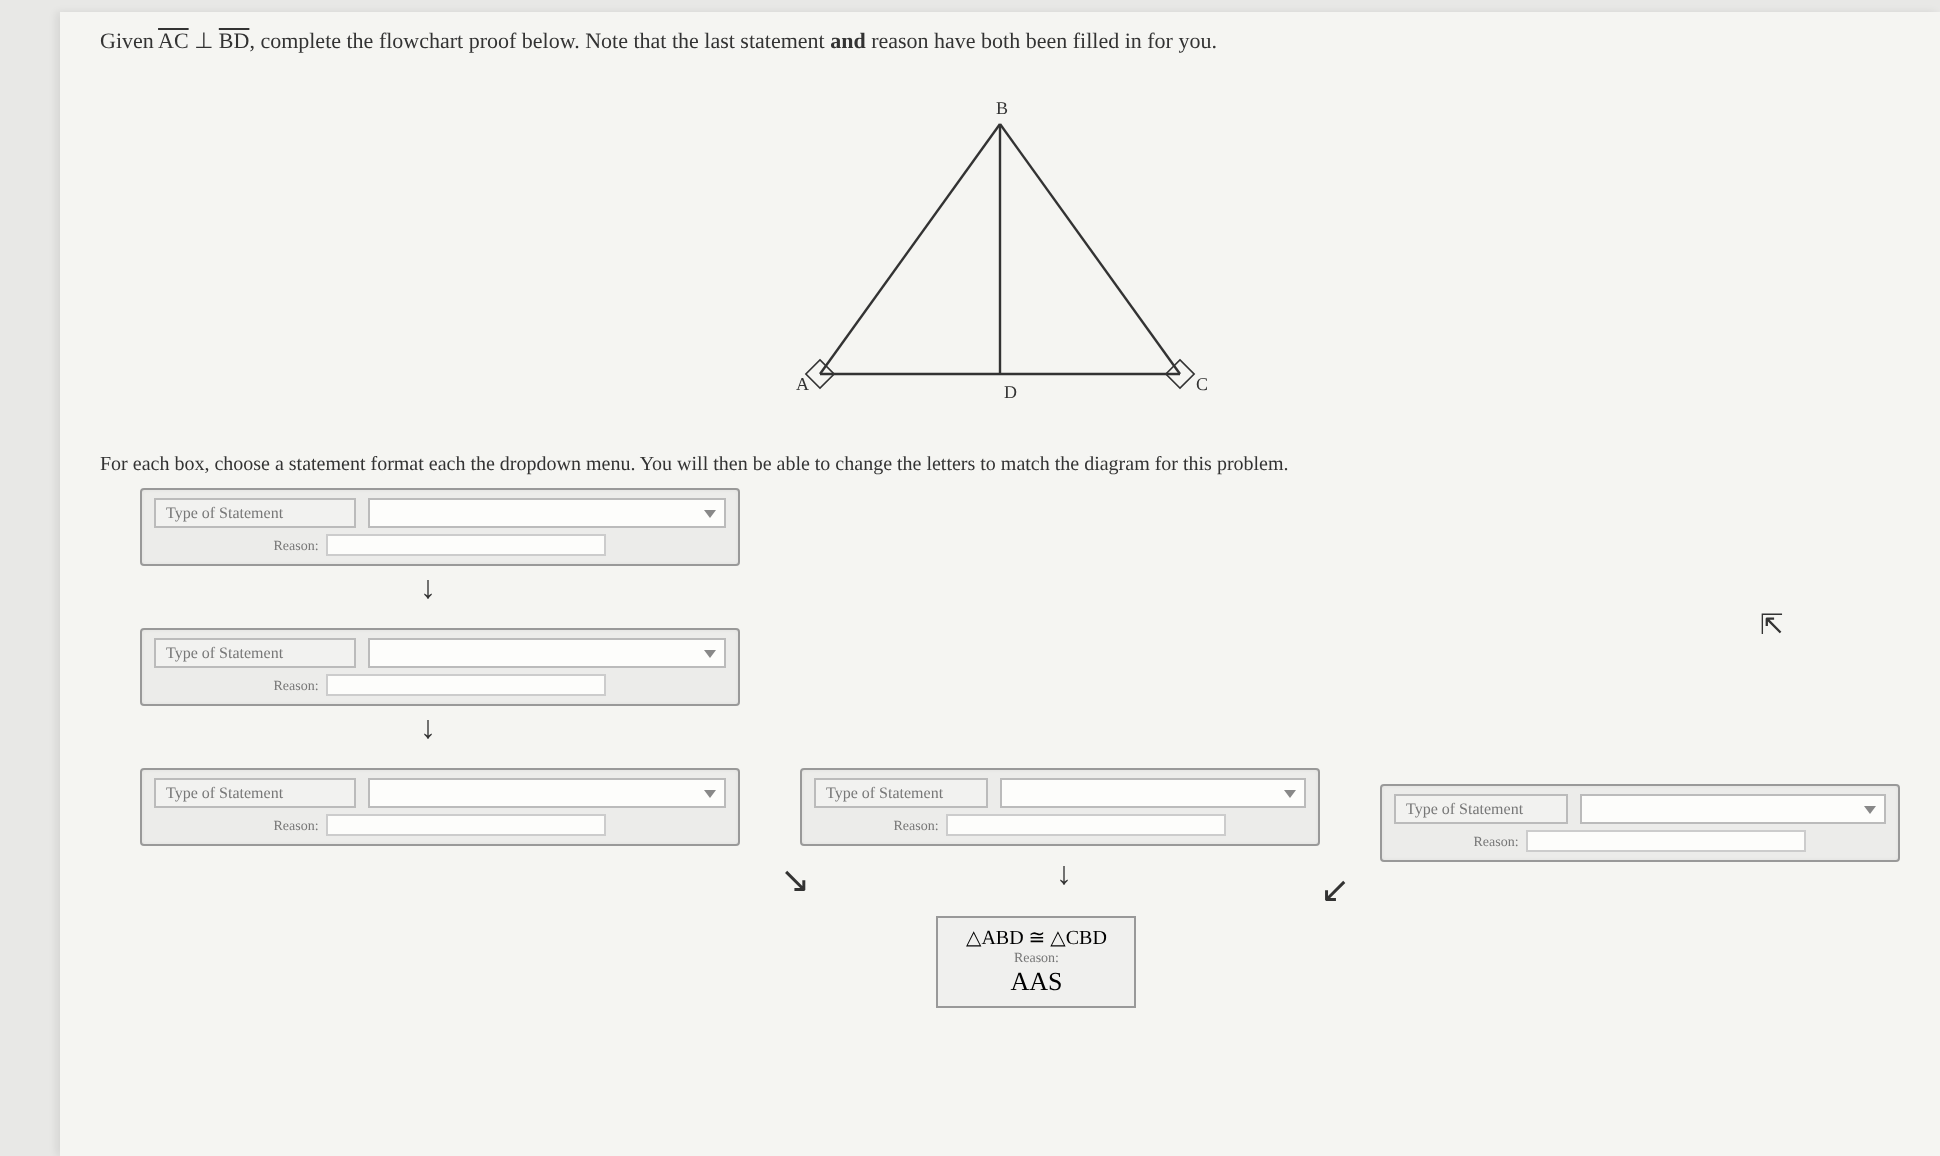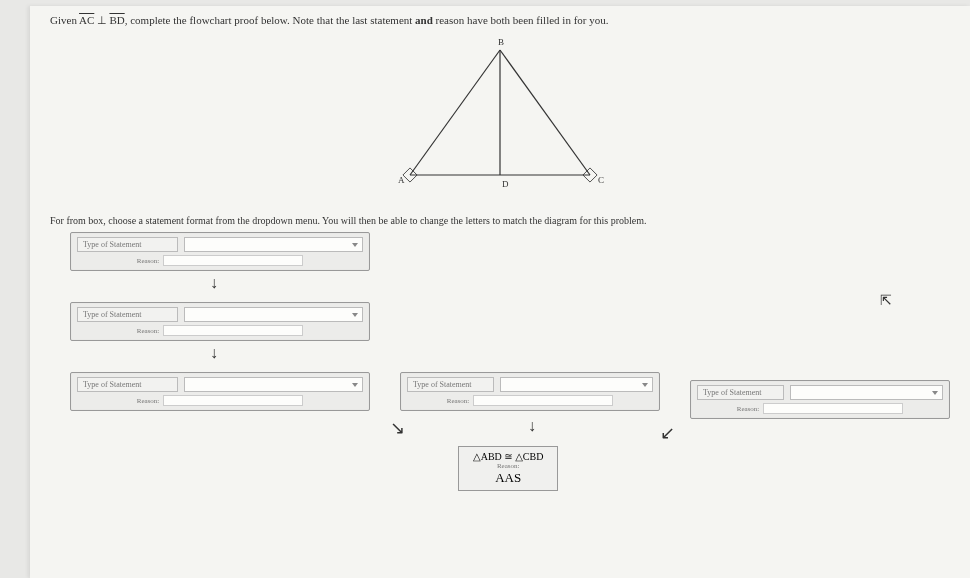"Given AC ⊥ BD, complete" .instructions { margin-bottom: 8px -> 20px }
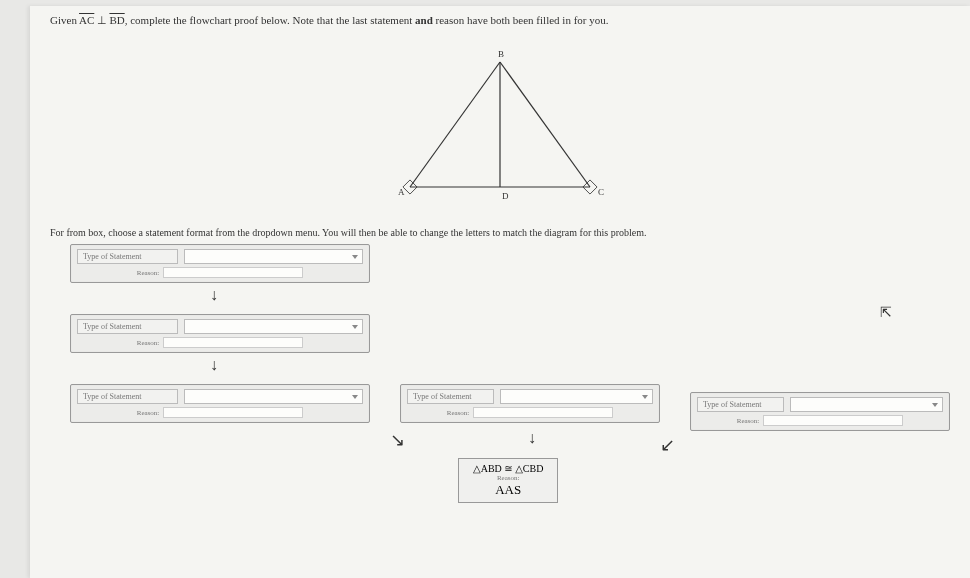"For from box, choose a" div.sub-instructions { text: from box, choose a statement format from -> each box, choose a statement format each }
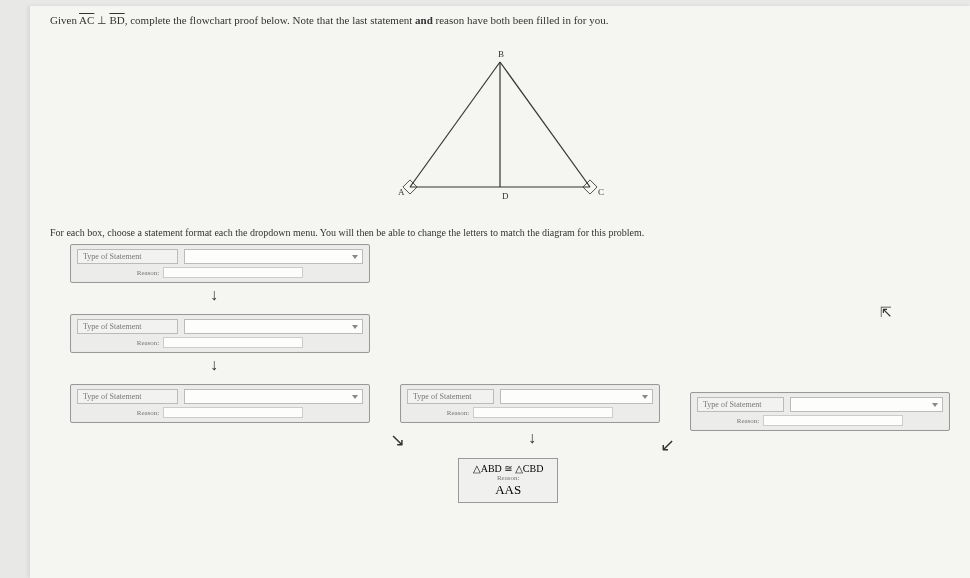"△ABD ≅ △CBD" div.final-box { left: 408px -> 418px }
